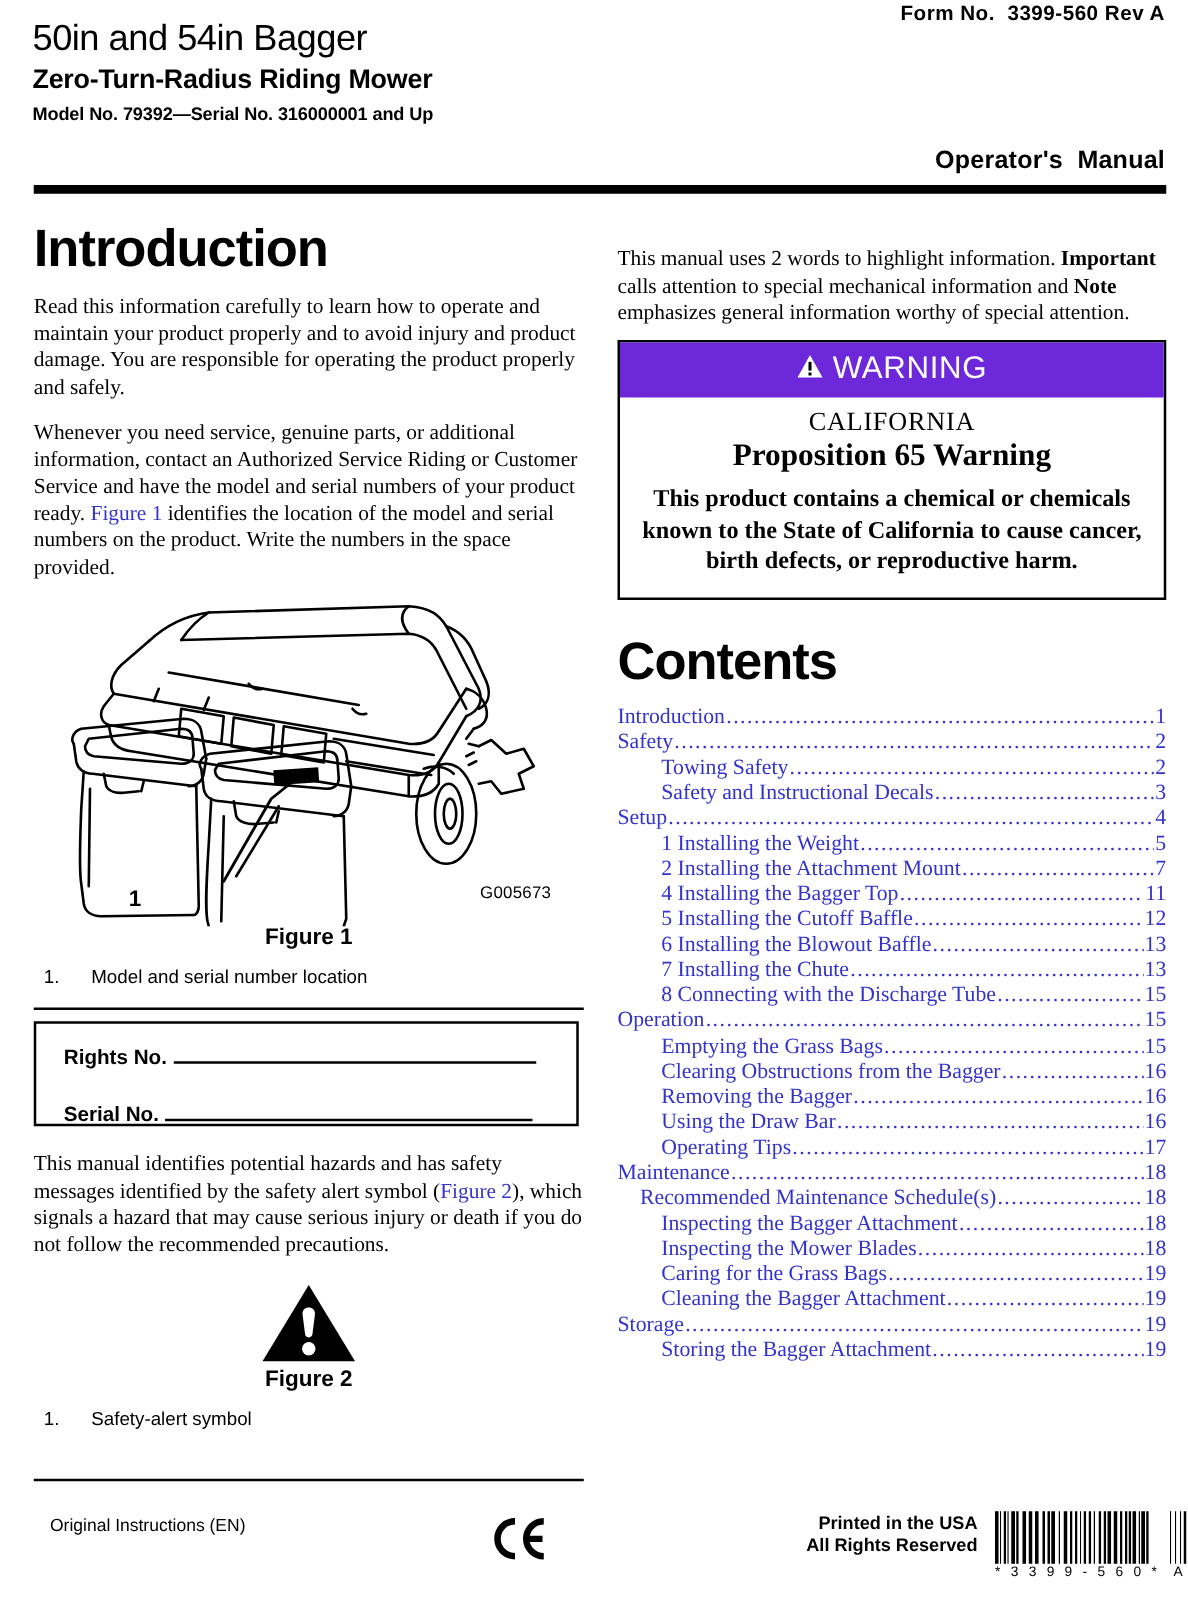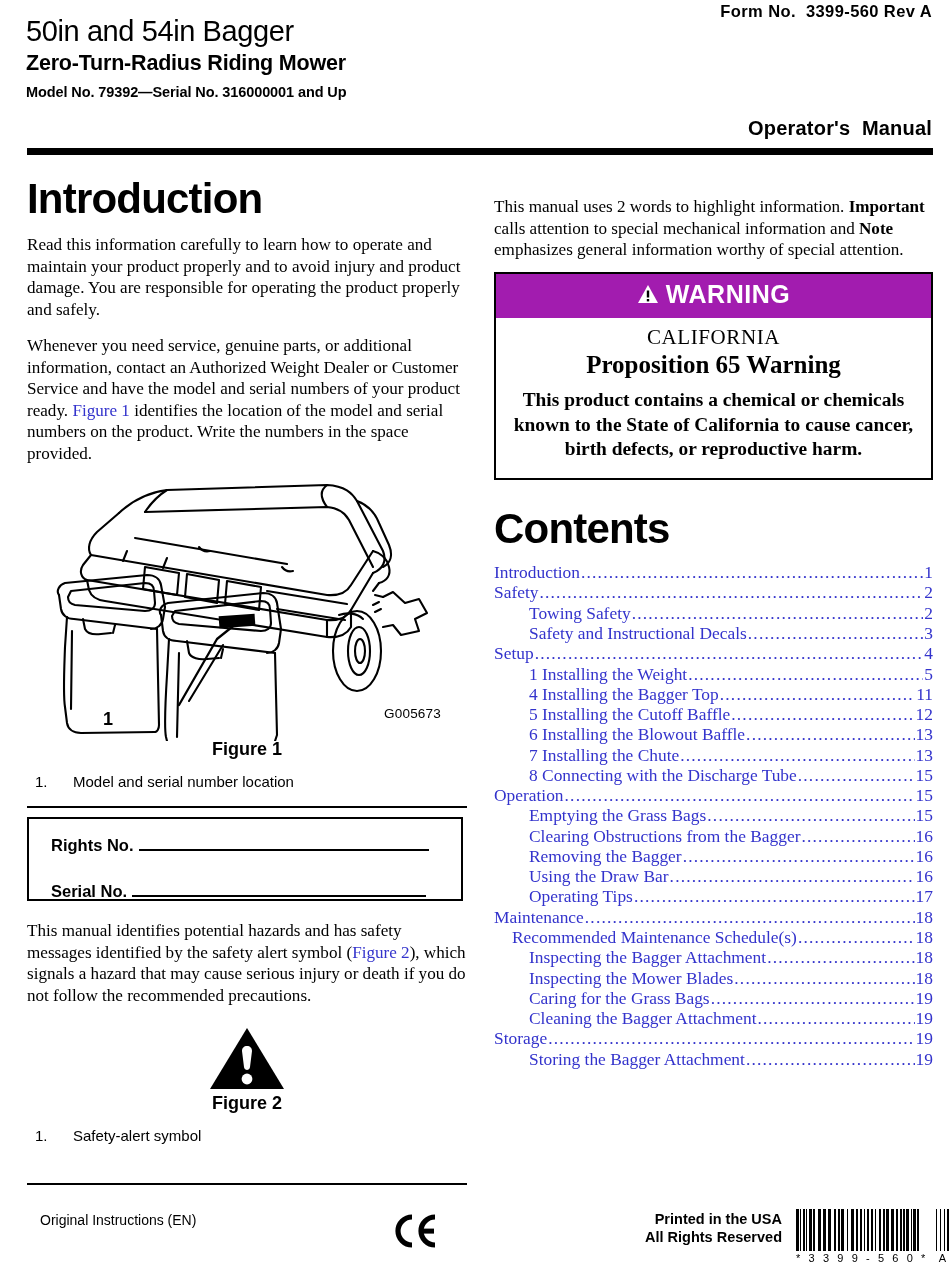"WARNING" .warn-bar { background: #a21caf -> #6d28d9; font-weight: bold -> normal }
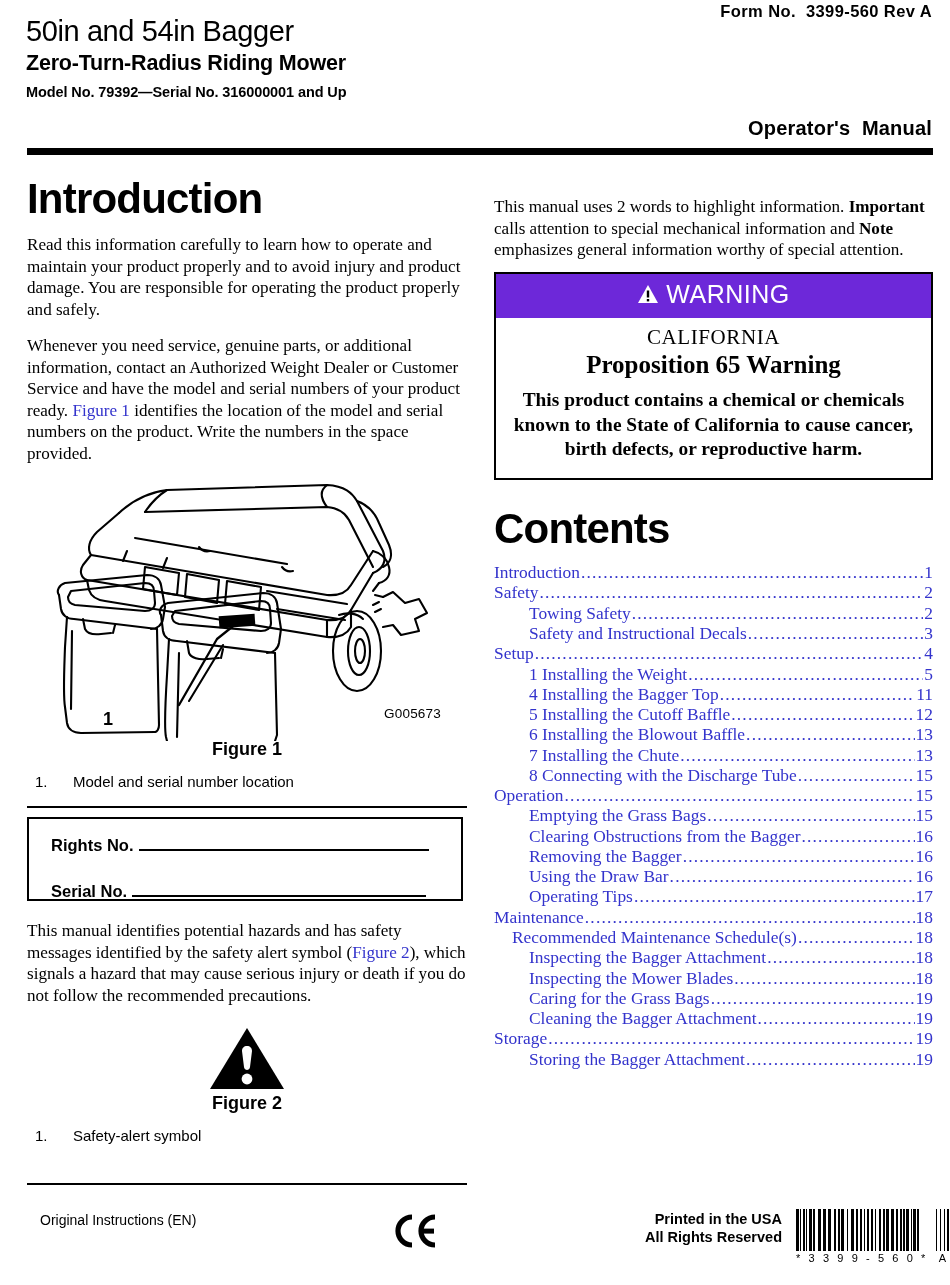"Whenever you need service, genuine" span { text: Weight Dealer -> Service Riding }
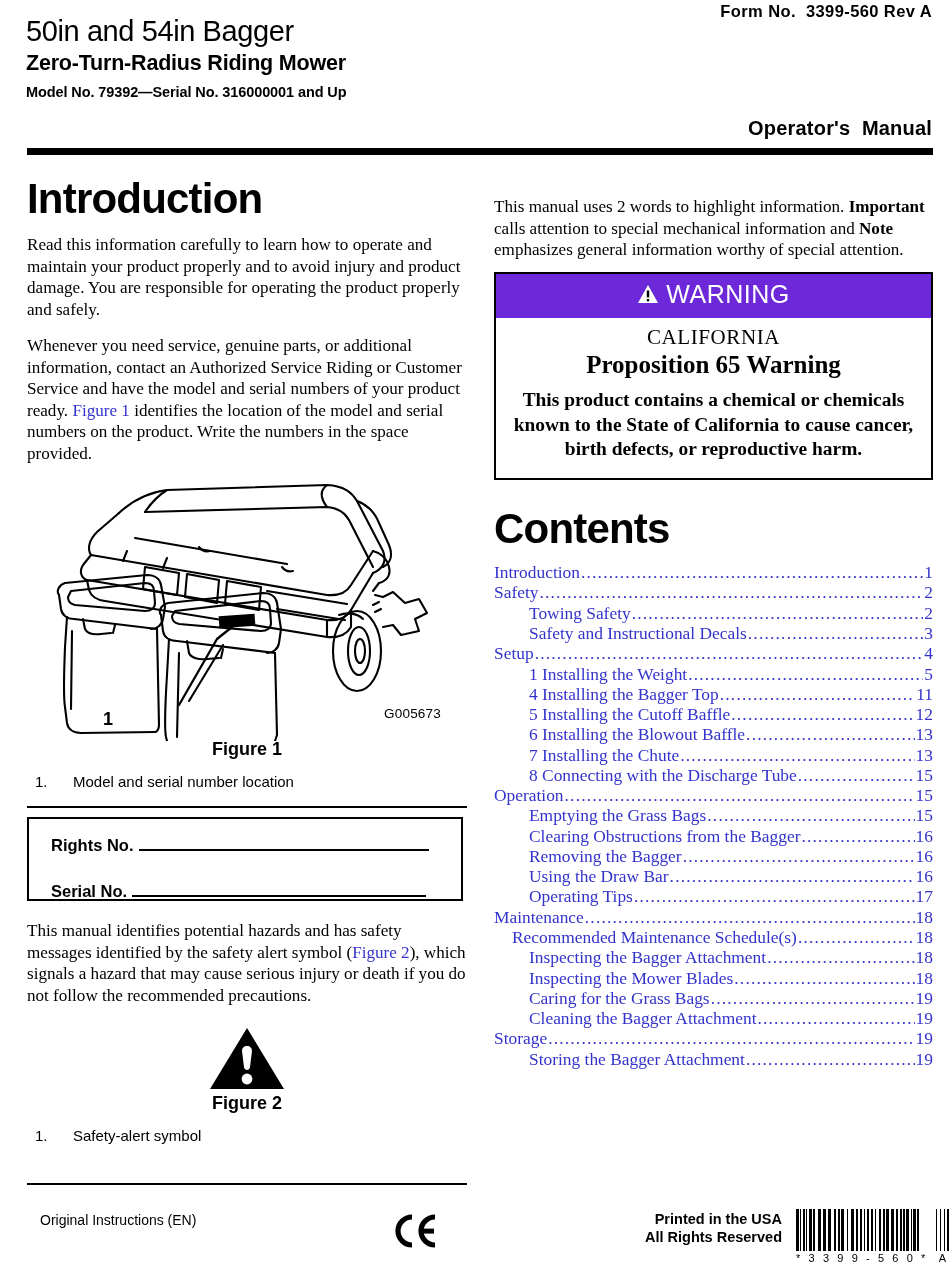"2 Installing the Attachment Mount" div.toc-row { html: none -> <div> <span>2 Installing the Attachment Mount</span> <span></span> <span>7</span> </div> }
